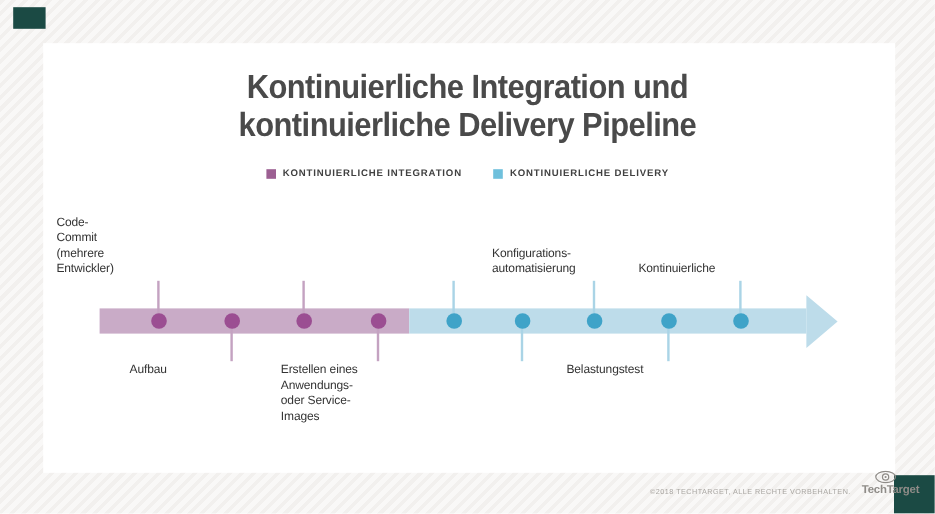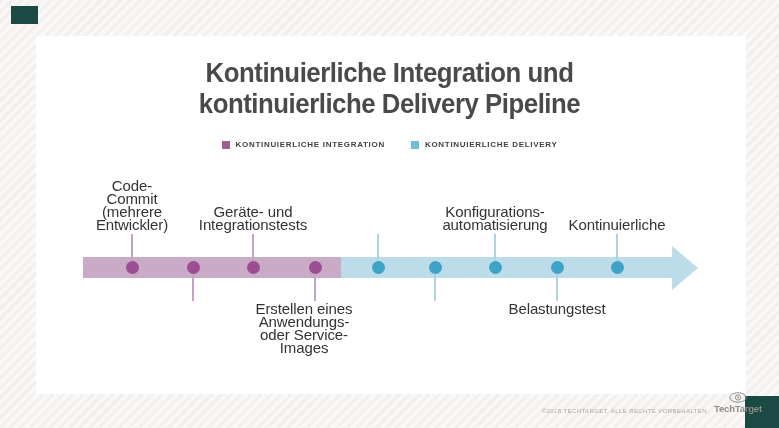"Code-" .milestone-label { font-size: 15px -> 10px; text-align: center -> left }
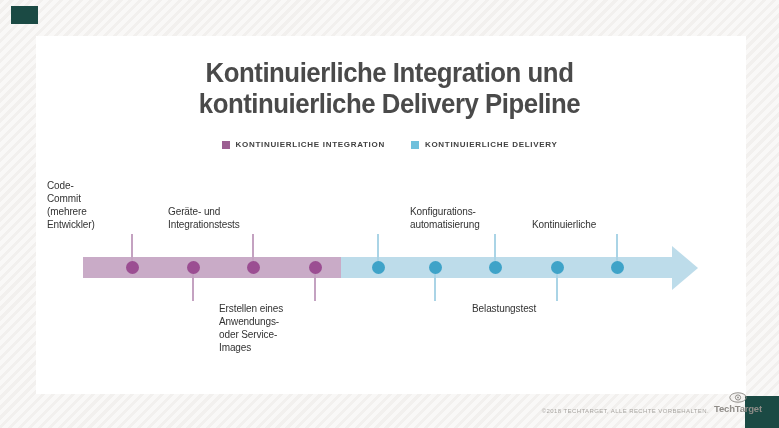"Geräte- und" div.milestone-label { html: <div>Geräte- und Integrationstests</div> -> none }
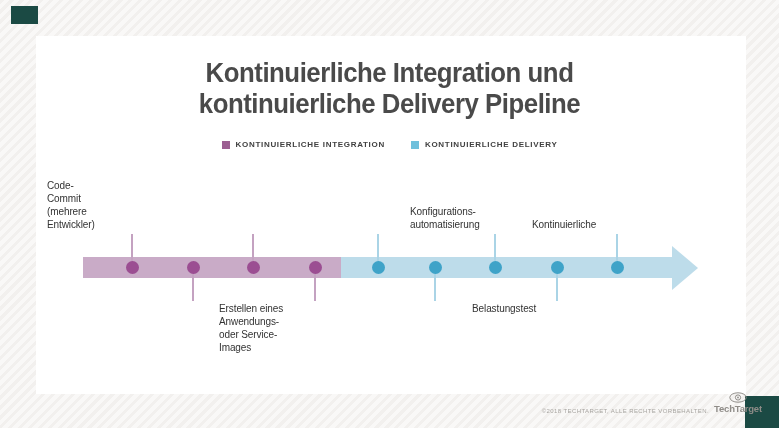"Aufbau" div.milestone-label { html: none -> <div>Aufbau</div> }
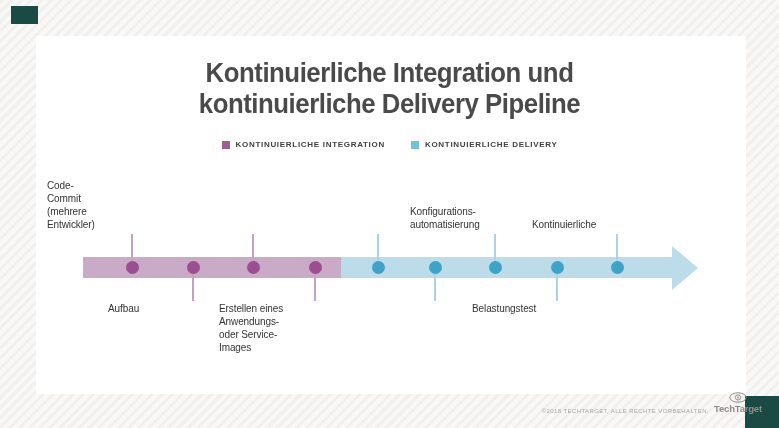"Erstellen eines" div.milestone-label { left: 219px -> 234px }
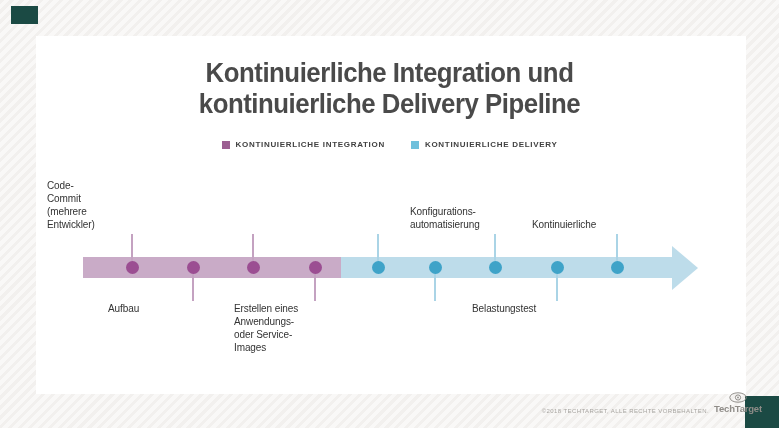"TechTarget" .logo { text-align: center -> right }
